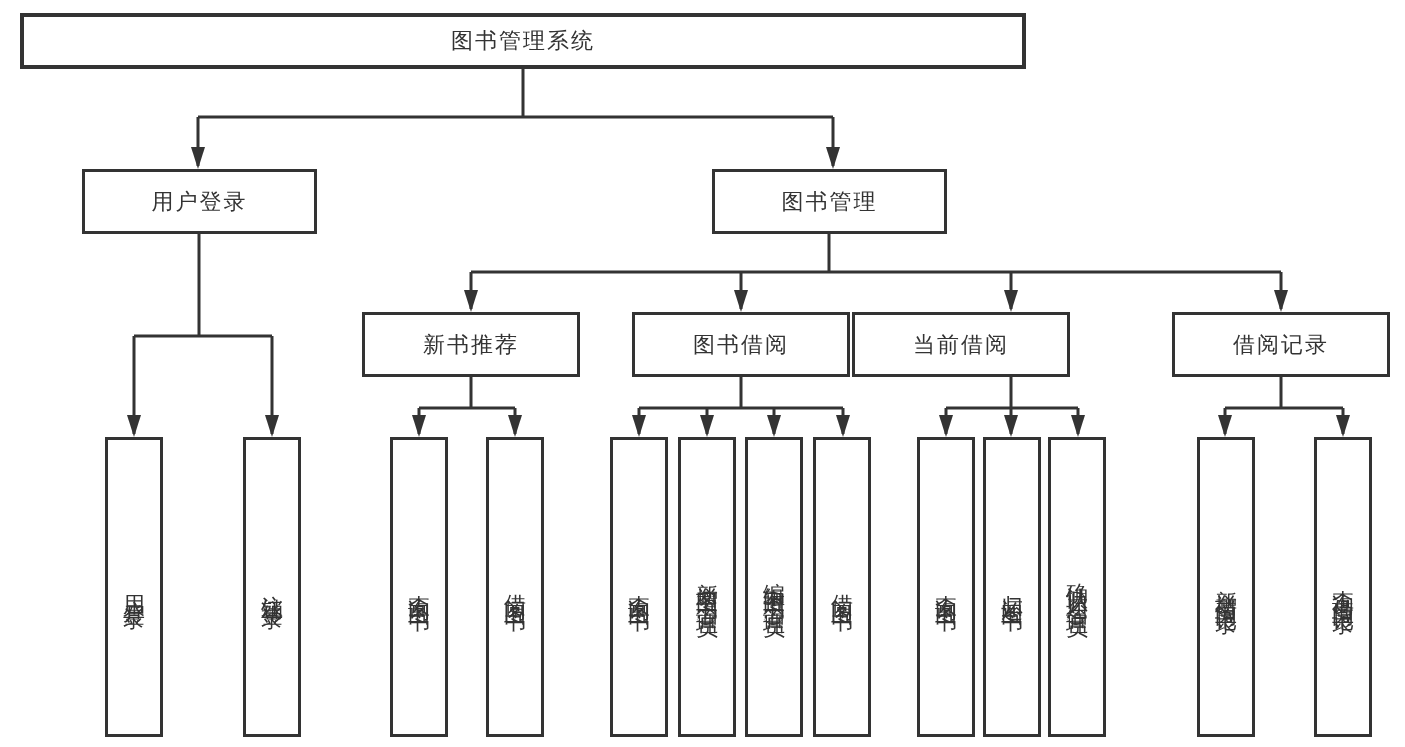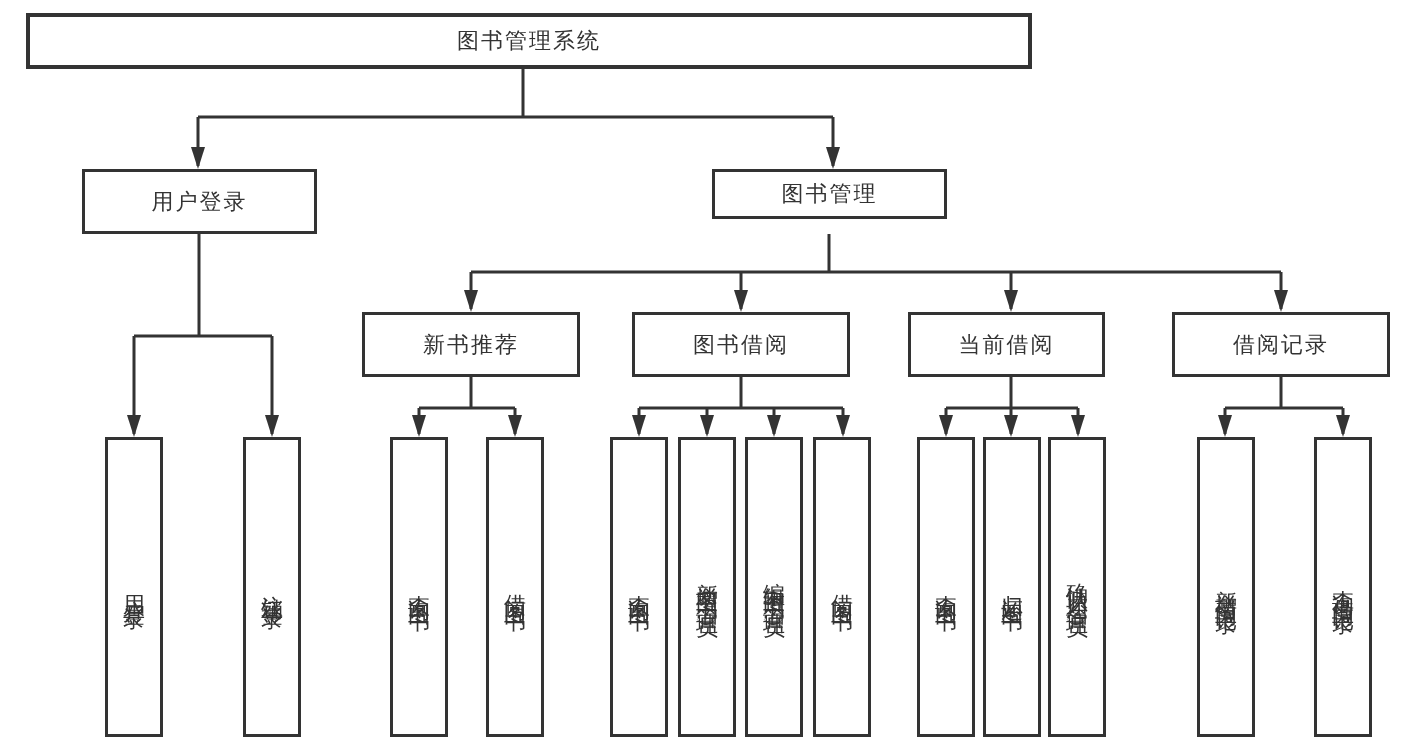"图书管理系统" .root { margin-left: 6px -> none }
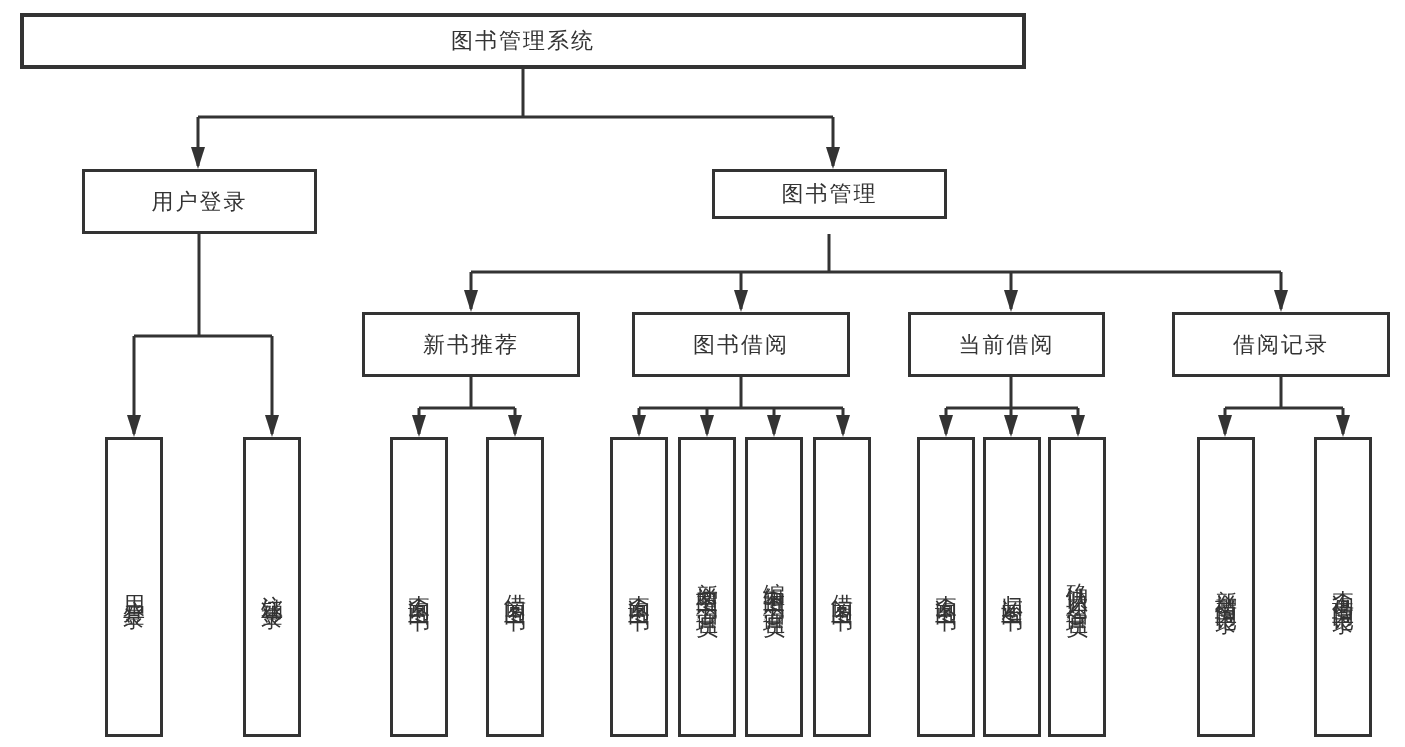"图书管理" div.node { height: 50px -> 65px }
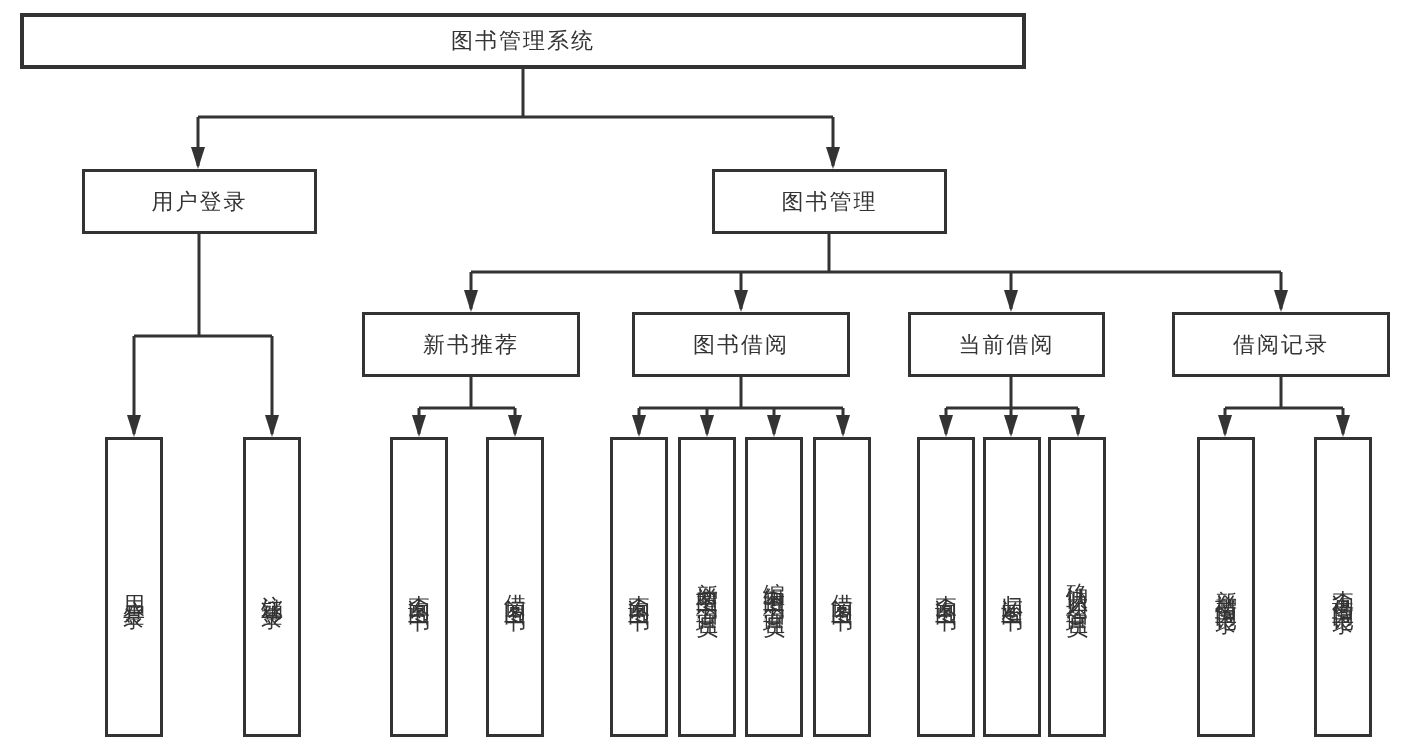"当前借阅" div.node { left: 908px -> 852px; width: 197px -> 218px }
